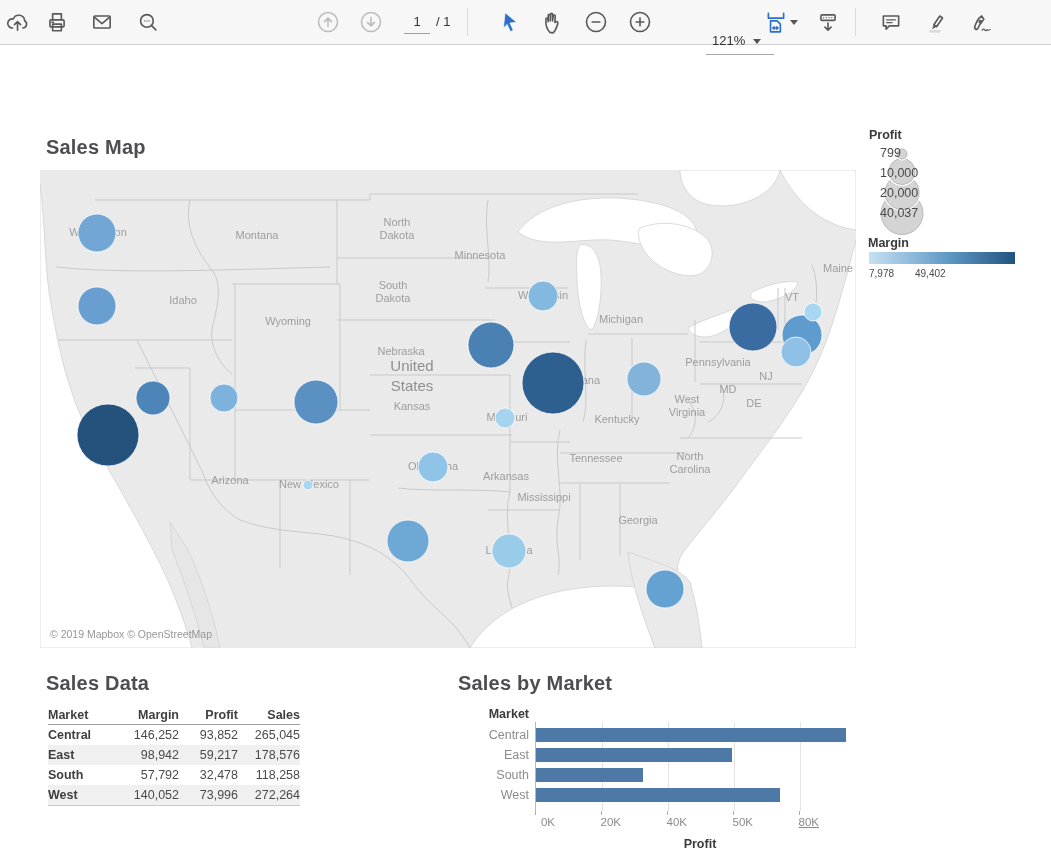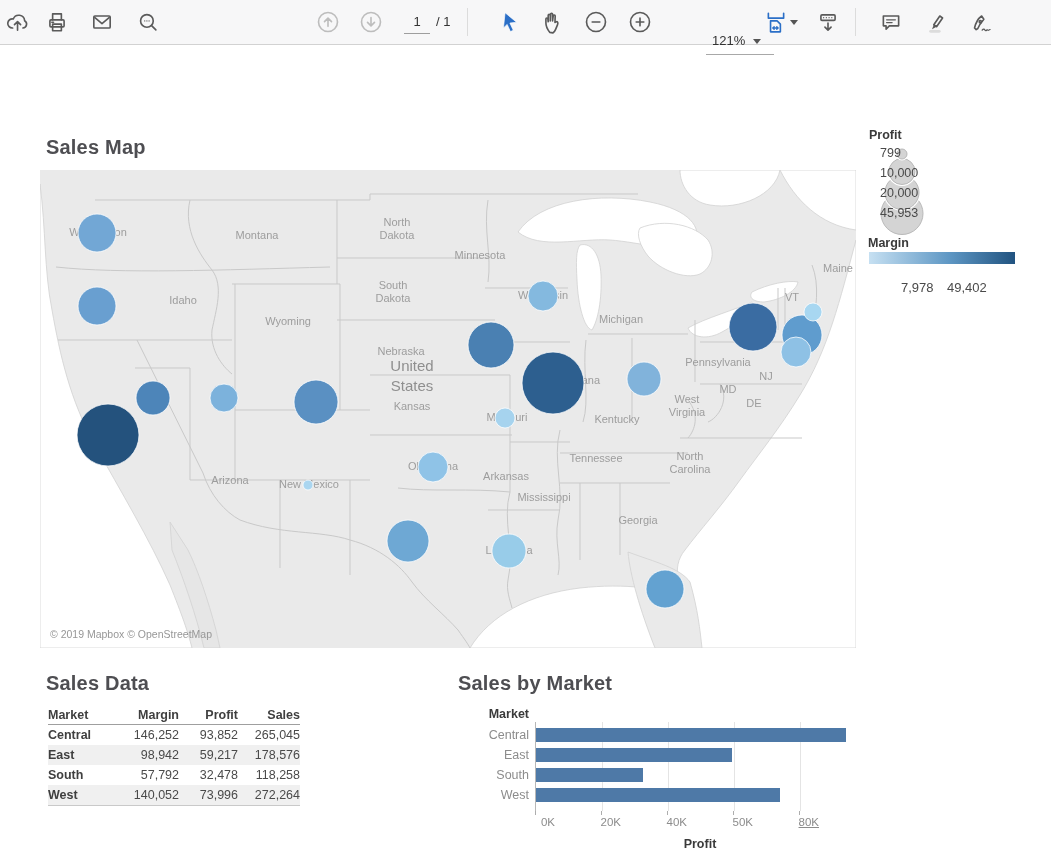"45,953" div { text: 45,953 -> 40,037 }
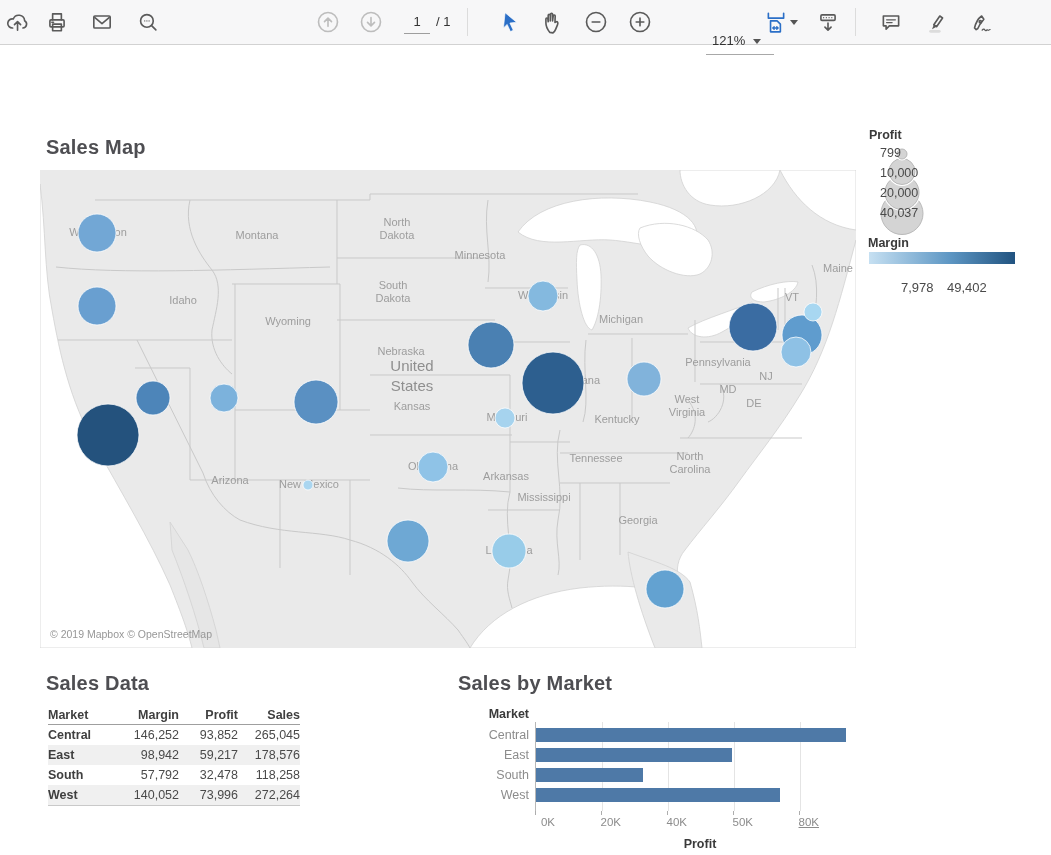"7,978" .grad-label { font-size: 13px -> 10px; margin-left: 32px -> none; top: 280px -> 268px }
